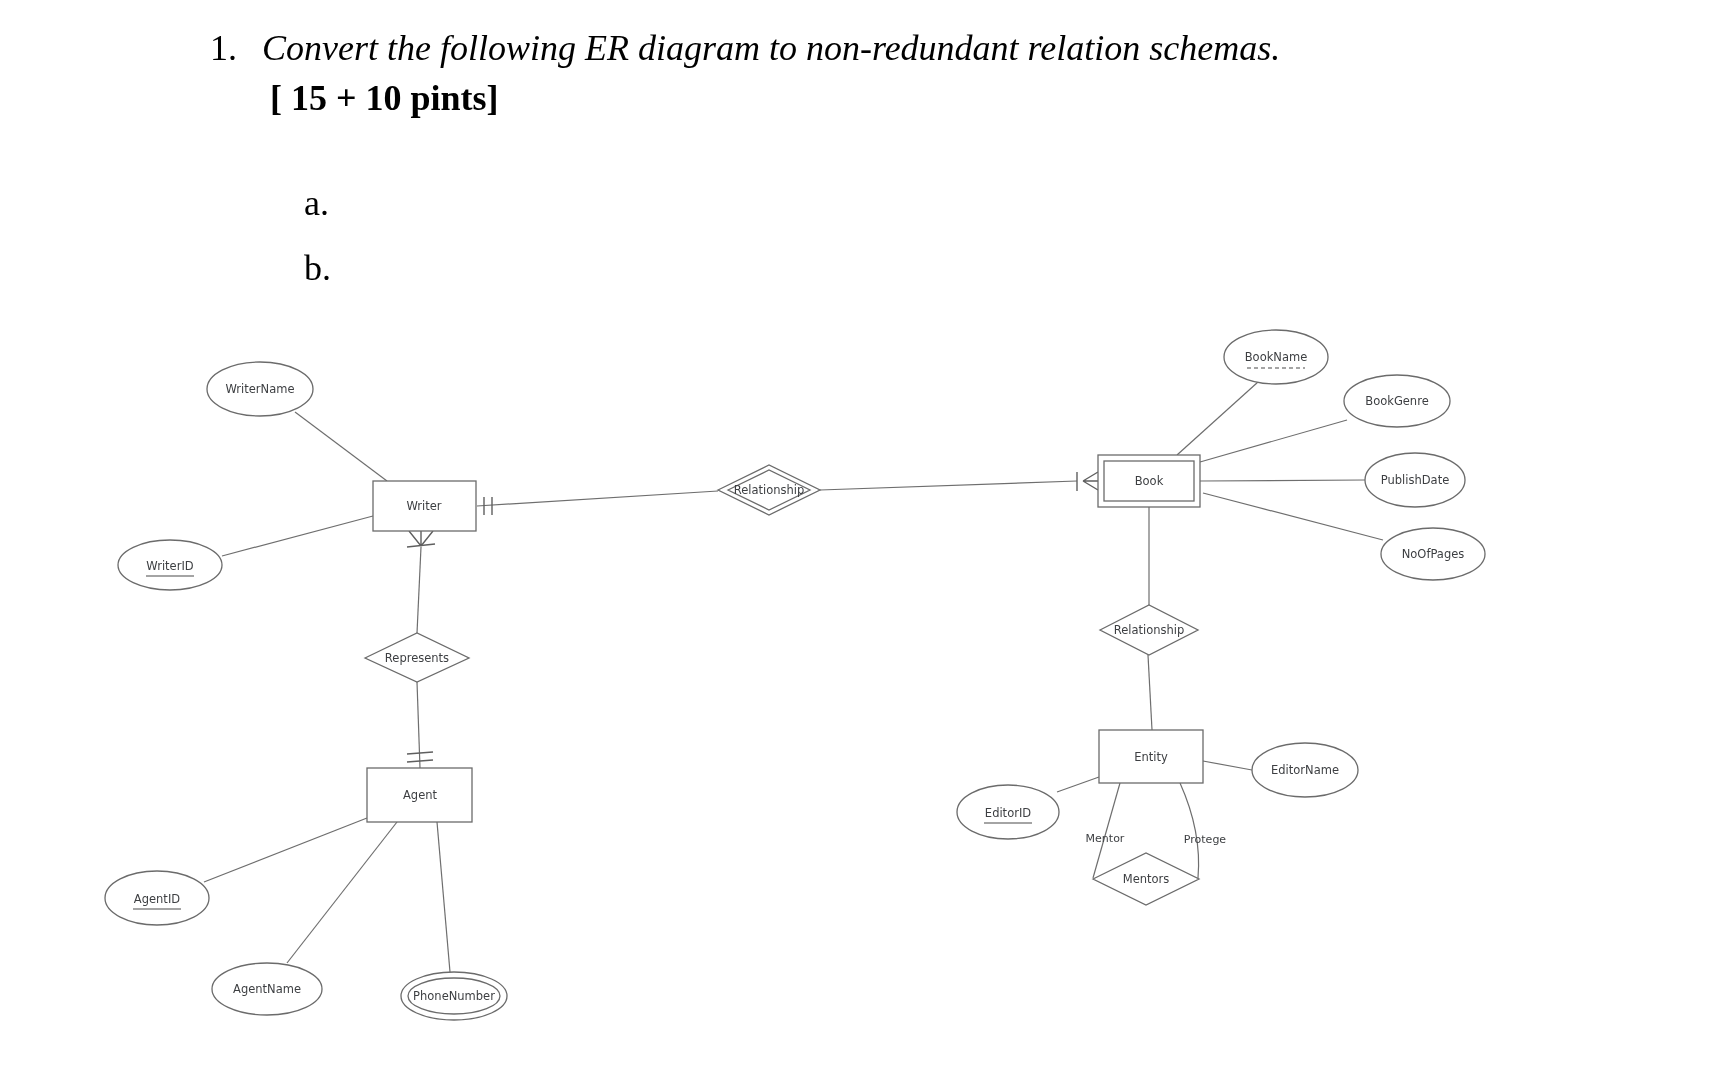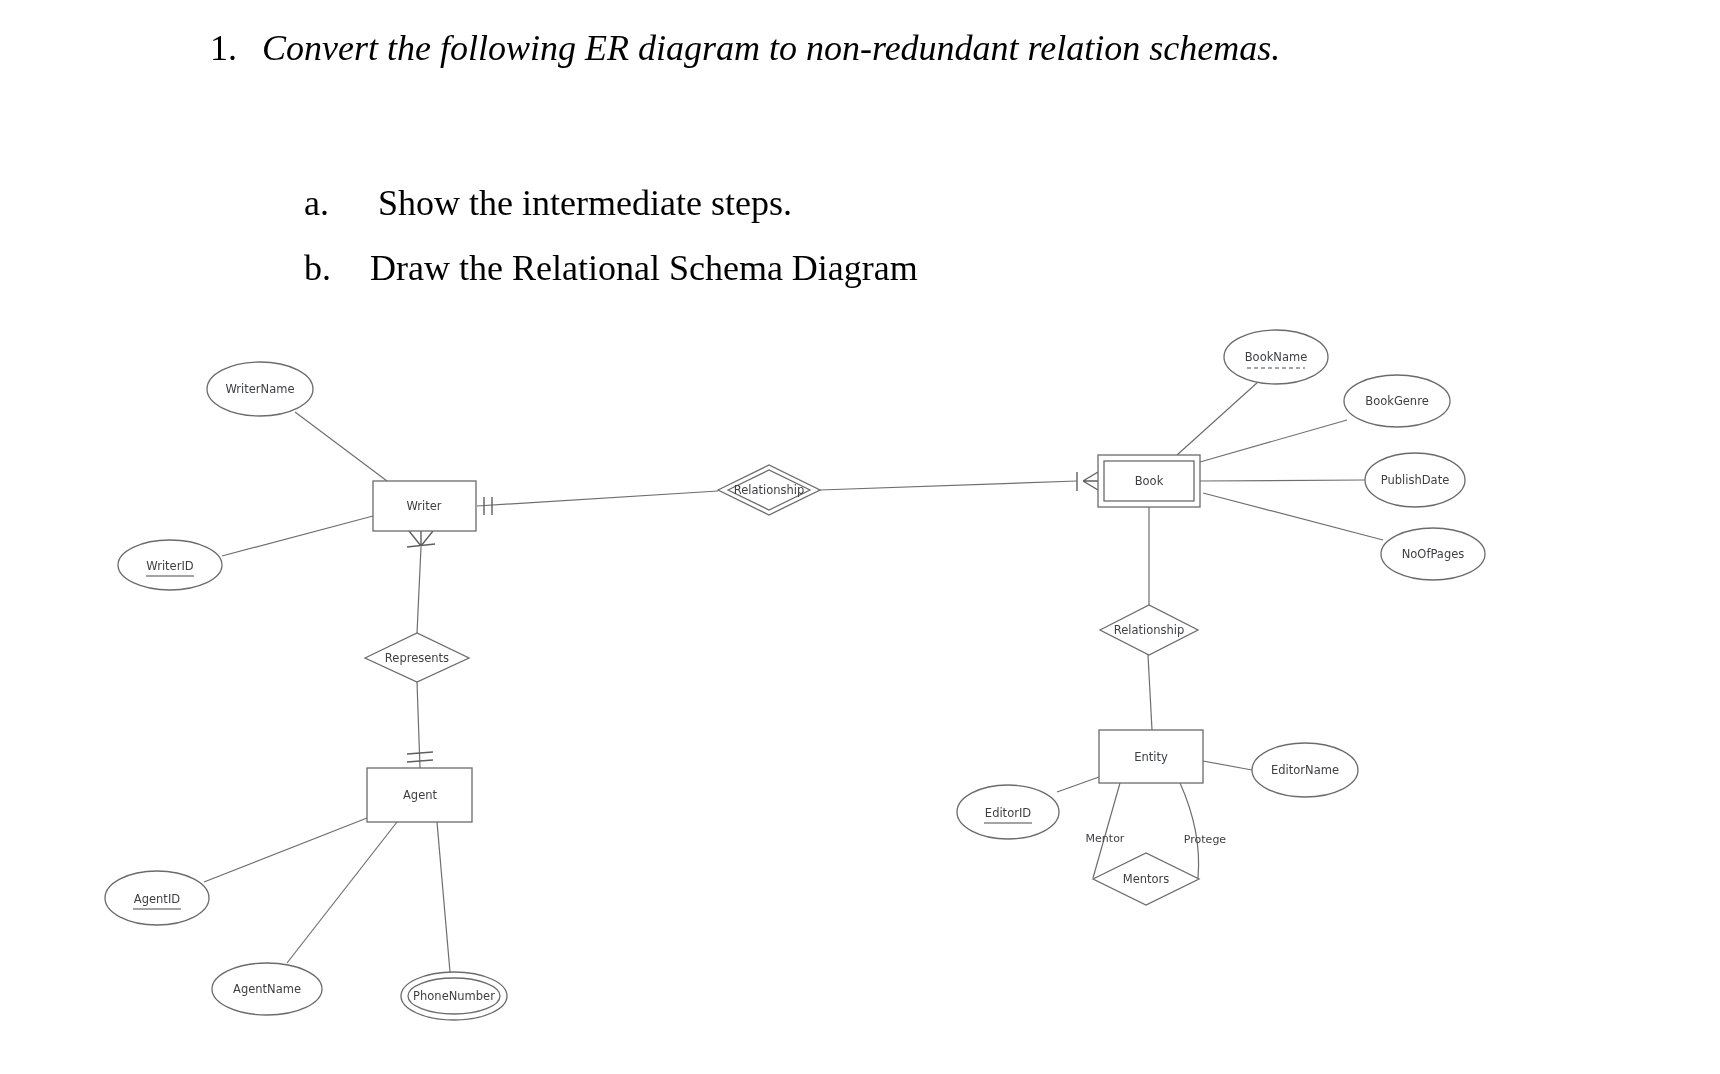"[ 15 + 10 pints]" span.qtext { html: none -> <span>[ 15 + 10 pints]</span> }
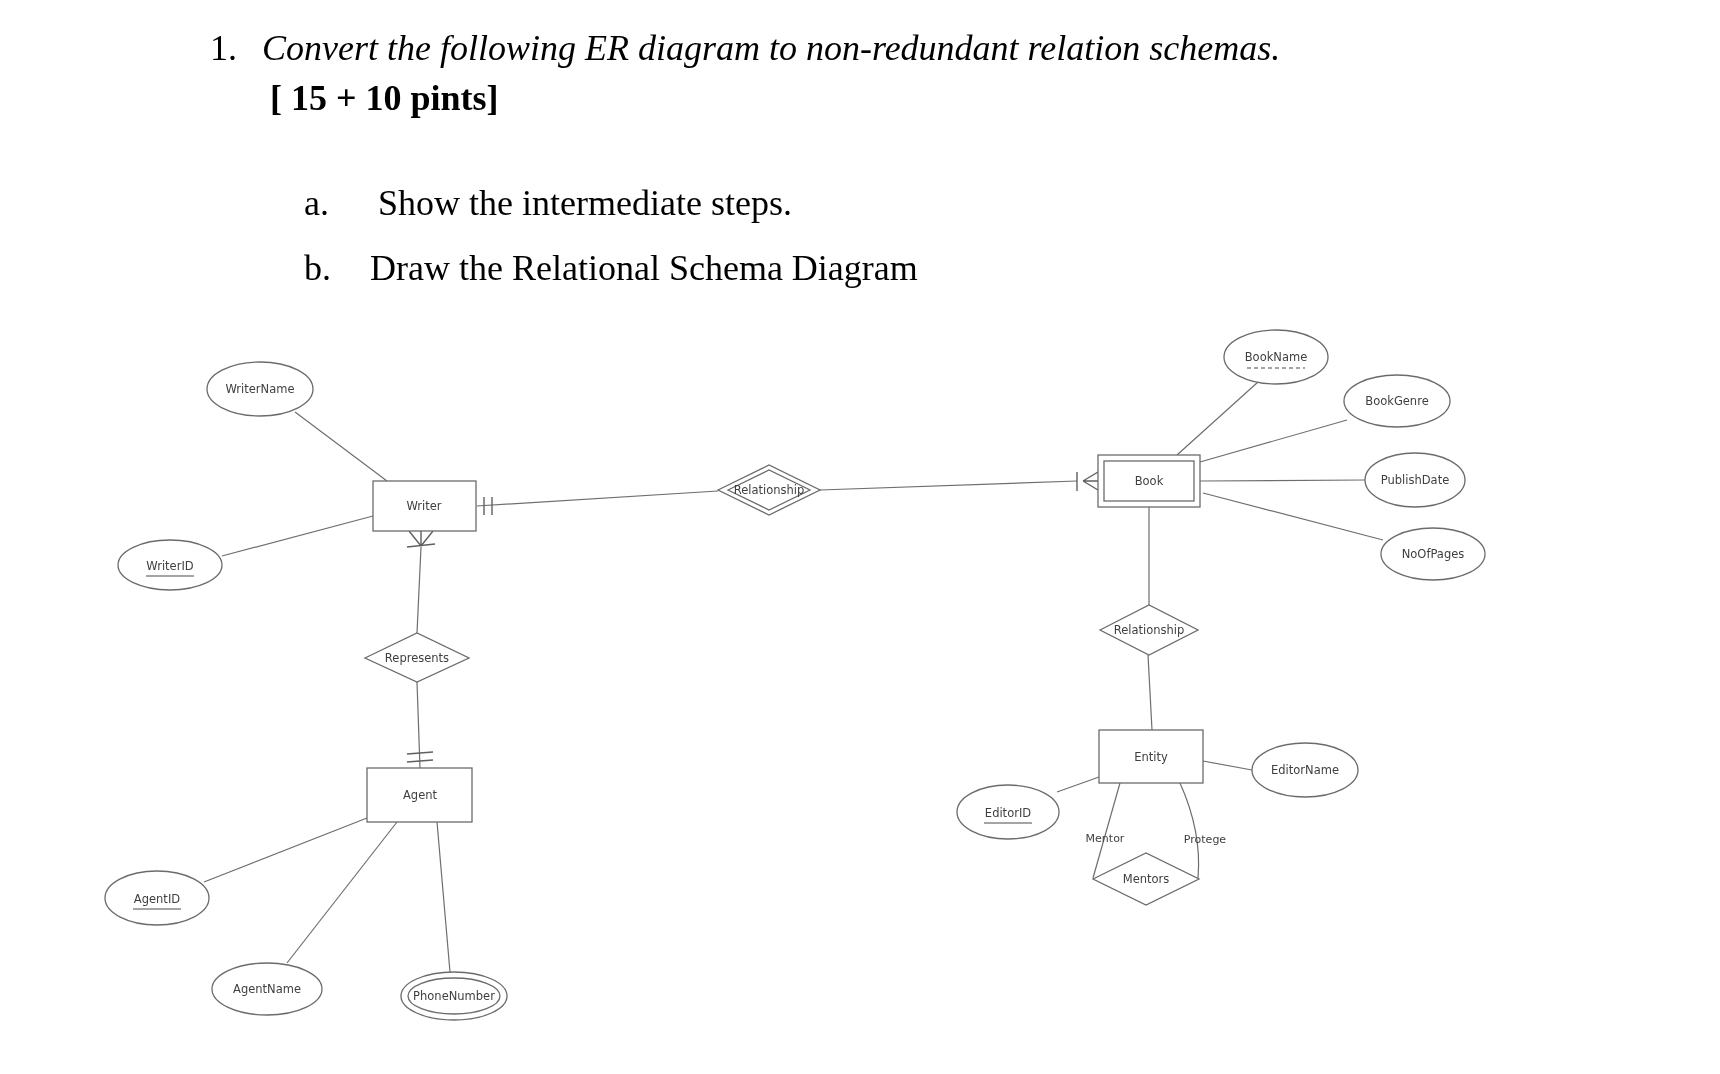"Show the intermediate steps." span.qtext { html: <span>Show the intermediate steps.</span> -> none }
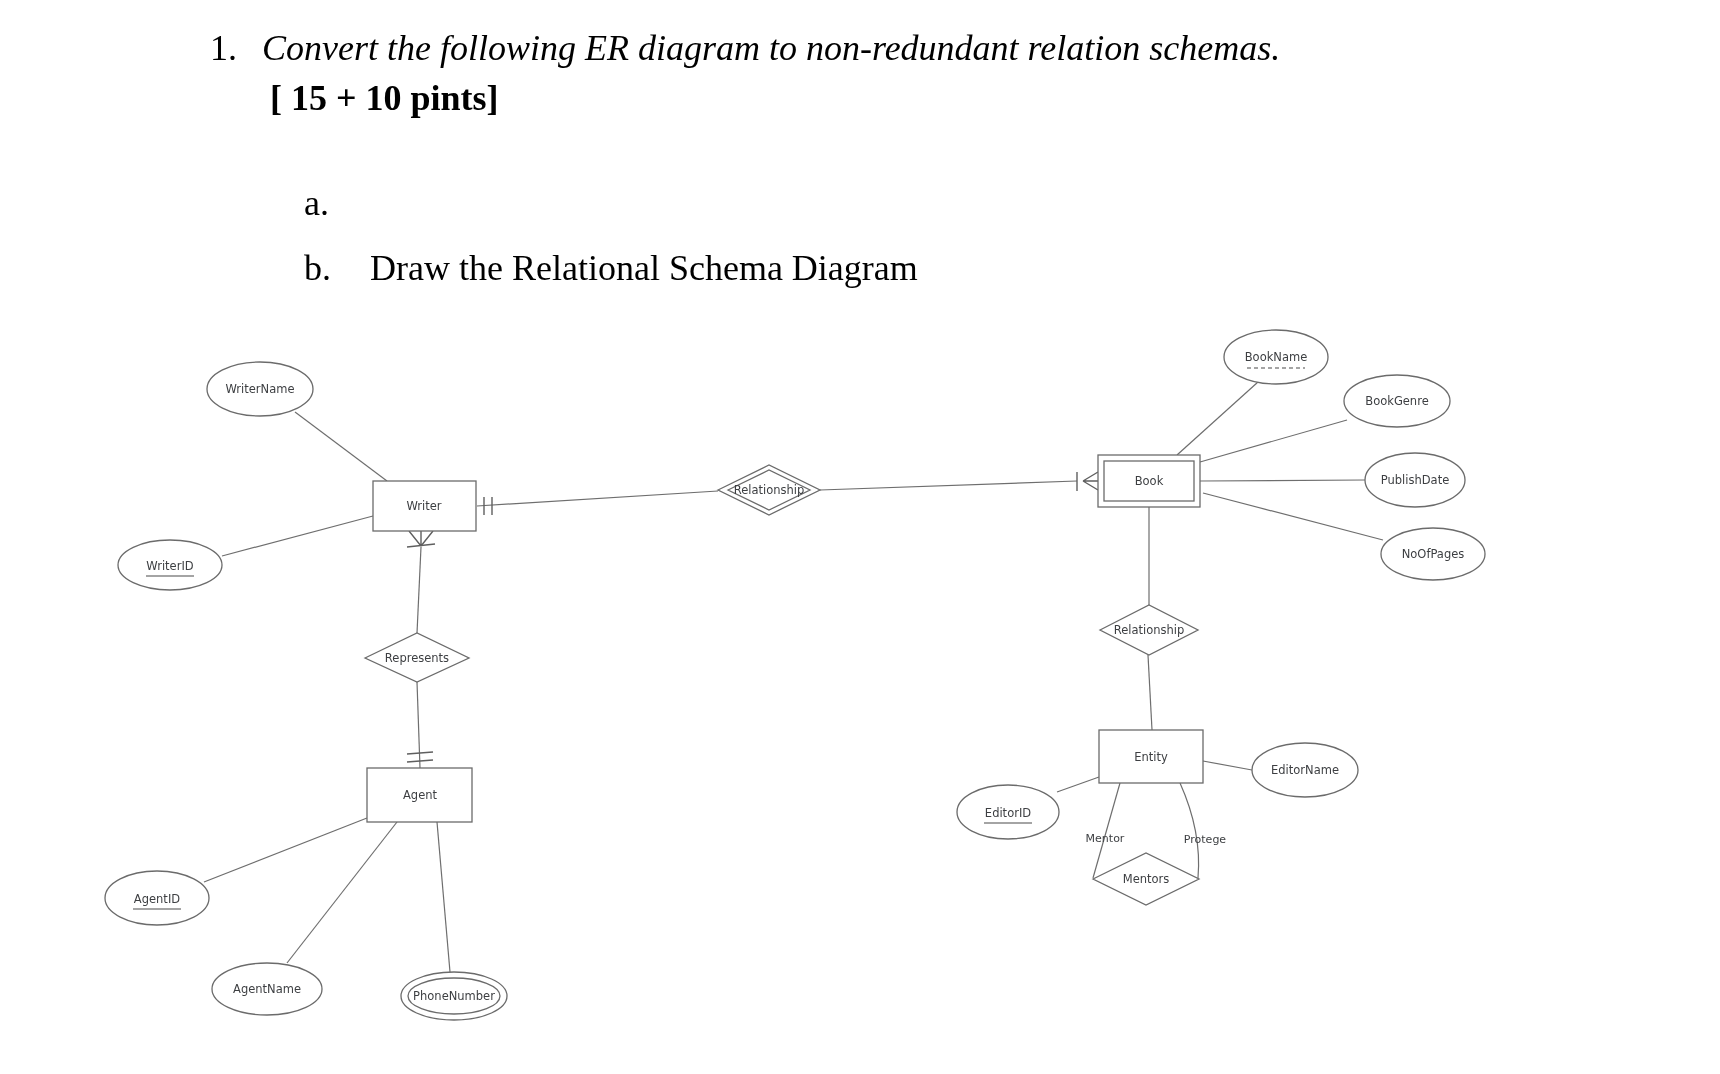"Draw the Relational Schema Diagram" span.qtext { html: <span>Draw the Relational Schema Diagram</span> -> none }
